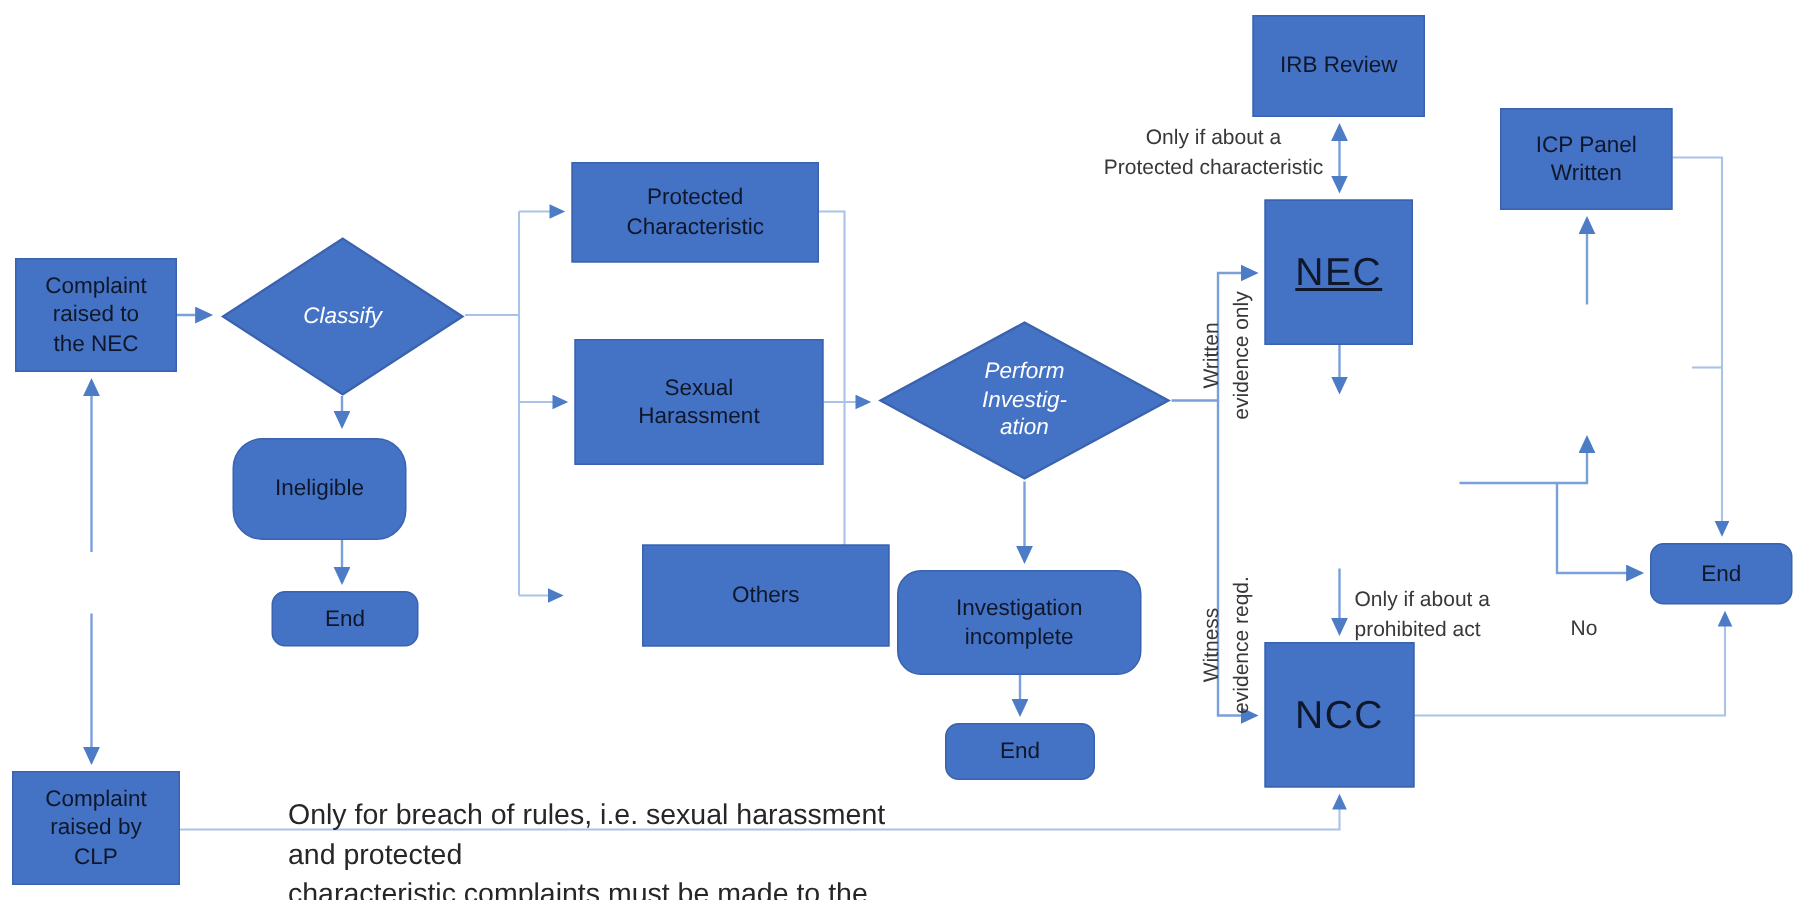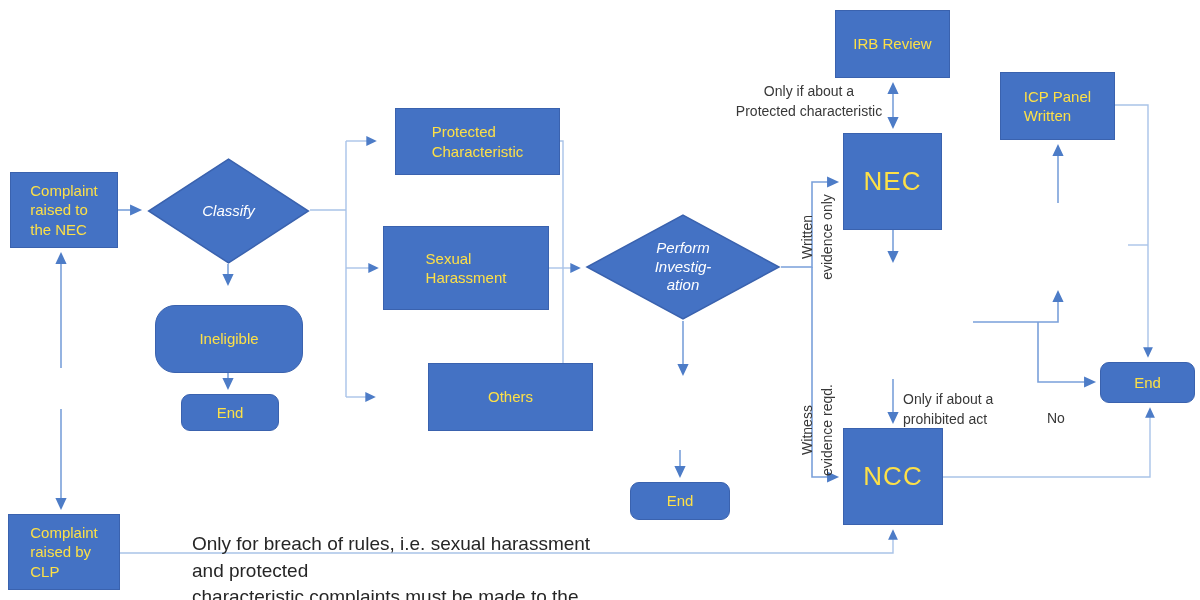"IRB Review" .node { color: #fde047 -> #0f172a; text-align: none -> center }
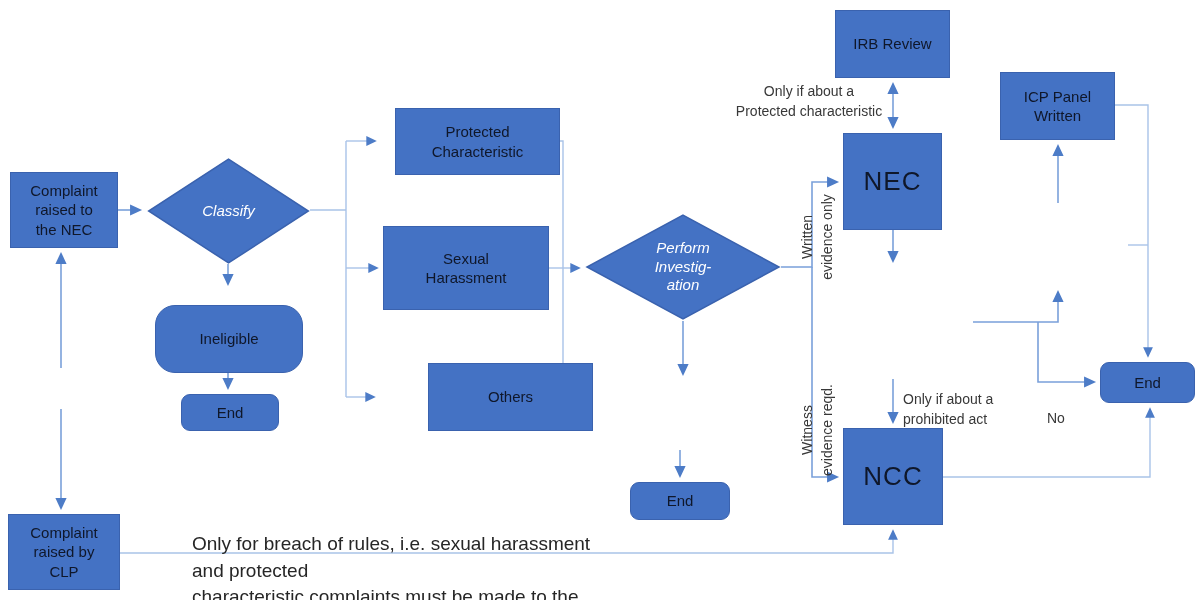"Protected" div.node { left: 395px -> 381px }
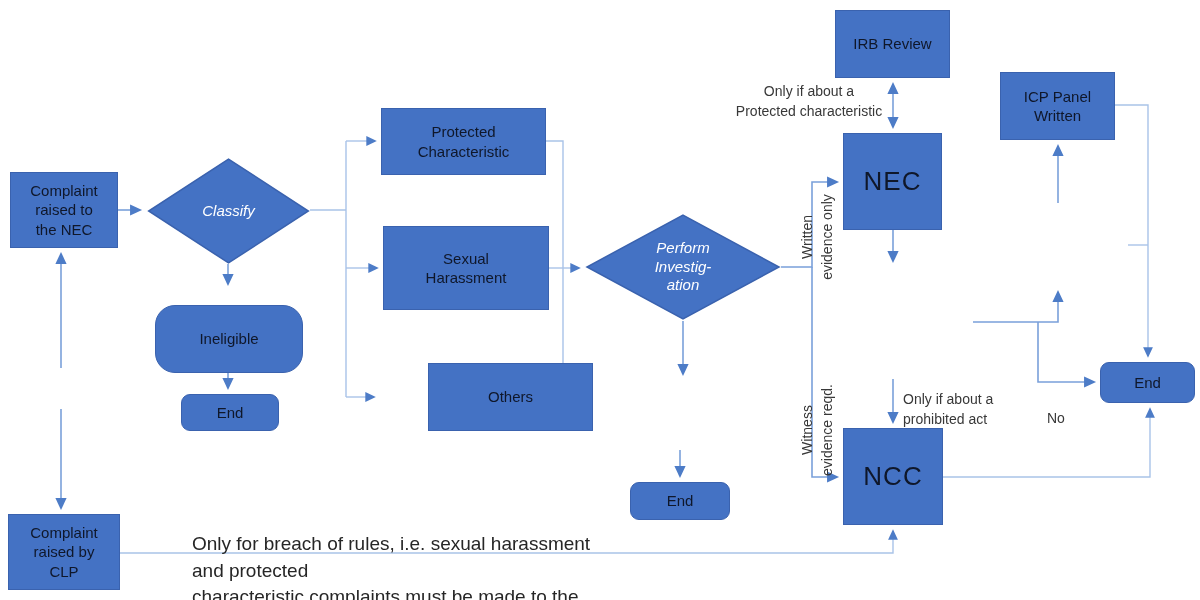"NEC" div.node { text-decoration: none -> underline }
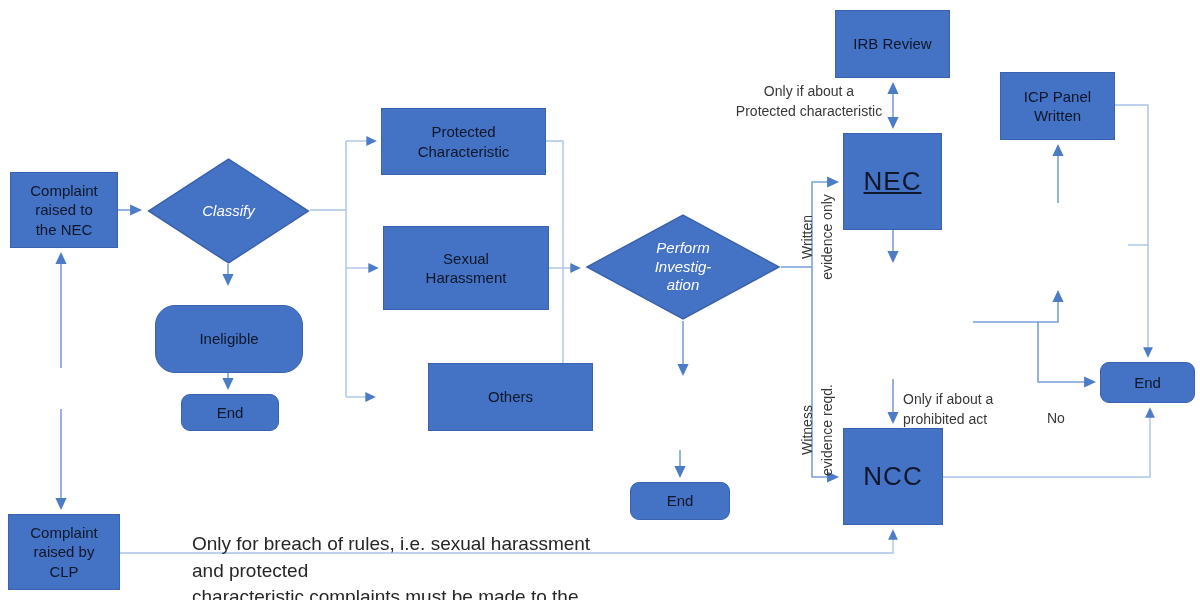"Ineligible" div.node { top: 305px -> 292px; width: 148px -> 116px }
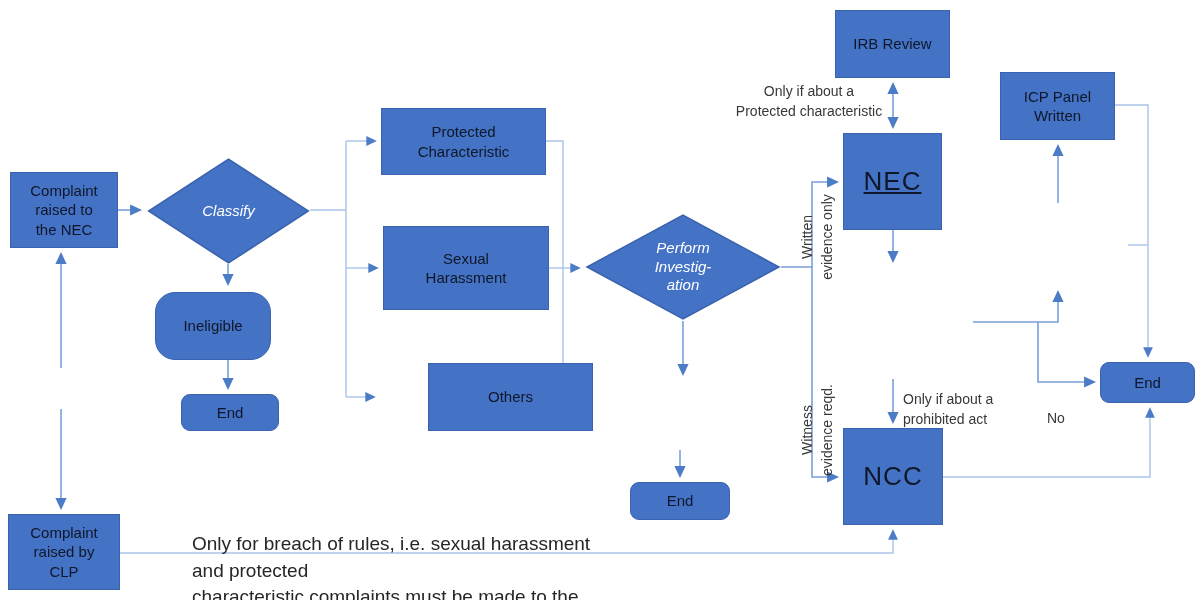"Investigation" div.node { html: none -> <div>Investigation incomplete</div> }
